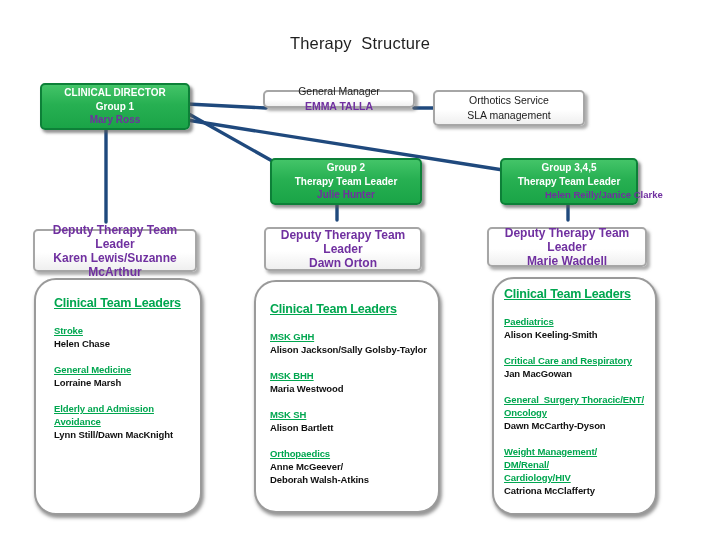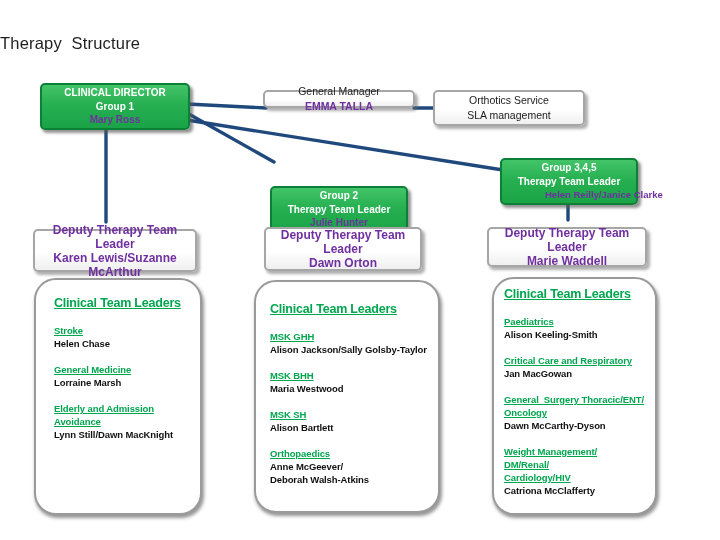"Therapy Structure" .title { text-align: left -> center }
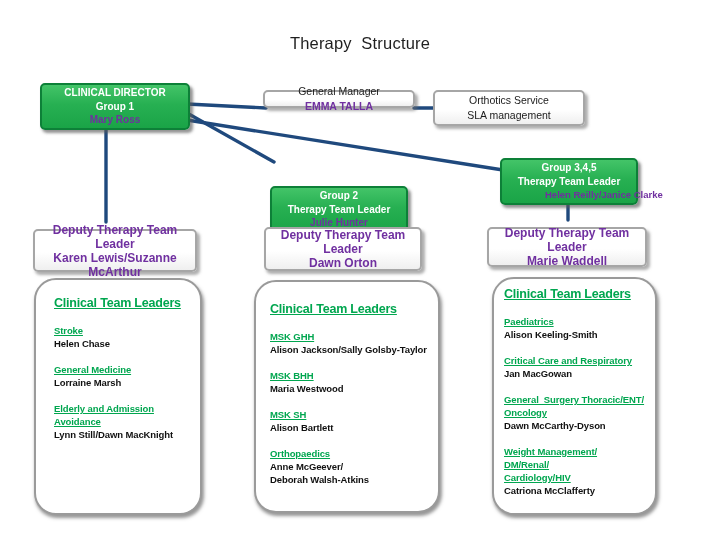"Group 2" #g2 { margin-top: 28px -> none; width: 138px -> 152px }
